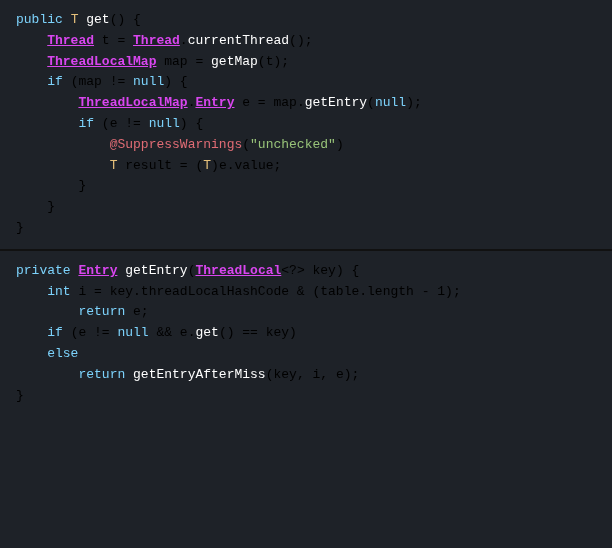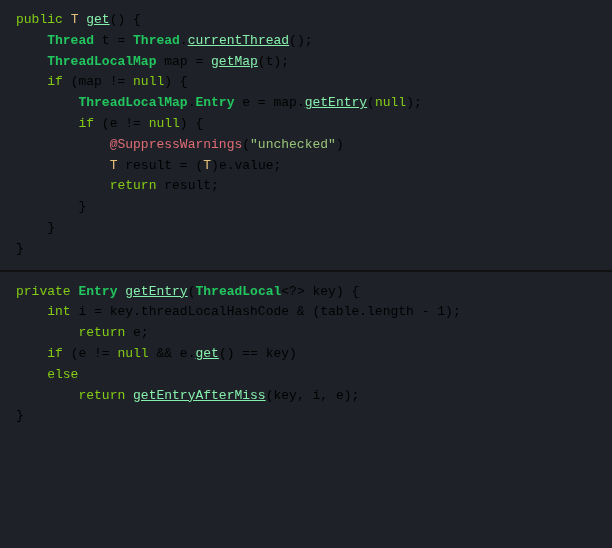"public" .kw { color: #84cc16 -> #7dd3fc }
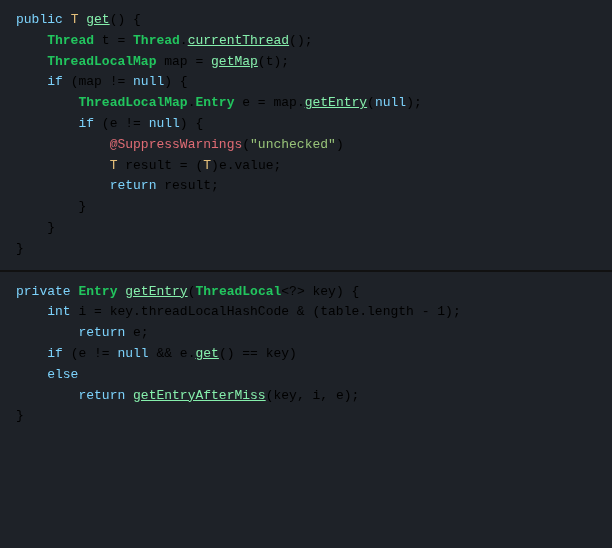"get" .method { color: #86efac -> #ffffff; text-decoration: underline -> none }
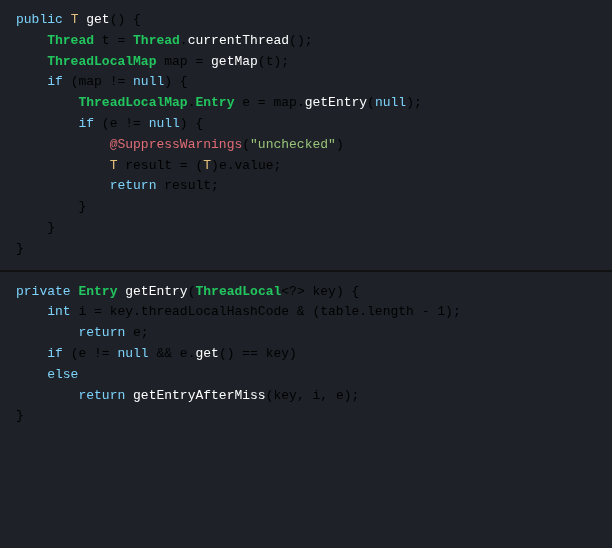"Thread" .bold-type { color: #22c55e -> #d946ef; text-decoration: none -> underline }
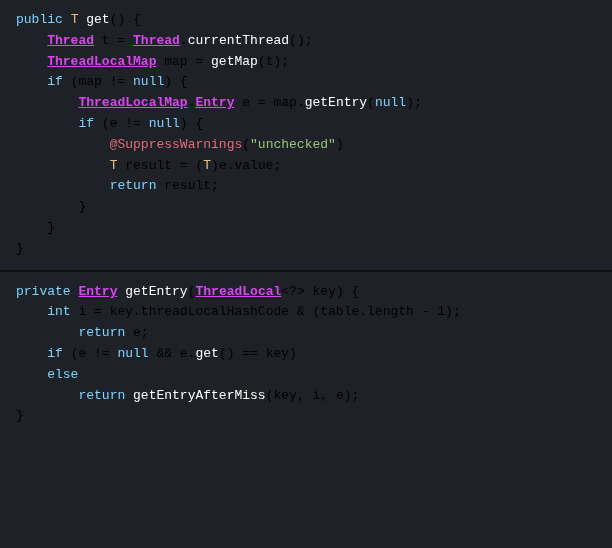"return result;" div.line { html: <div> <span>return</span> result;</div> -> none }
